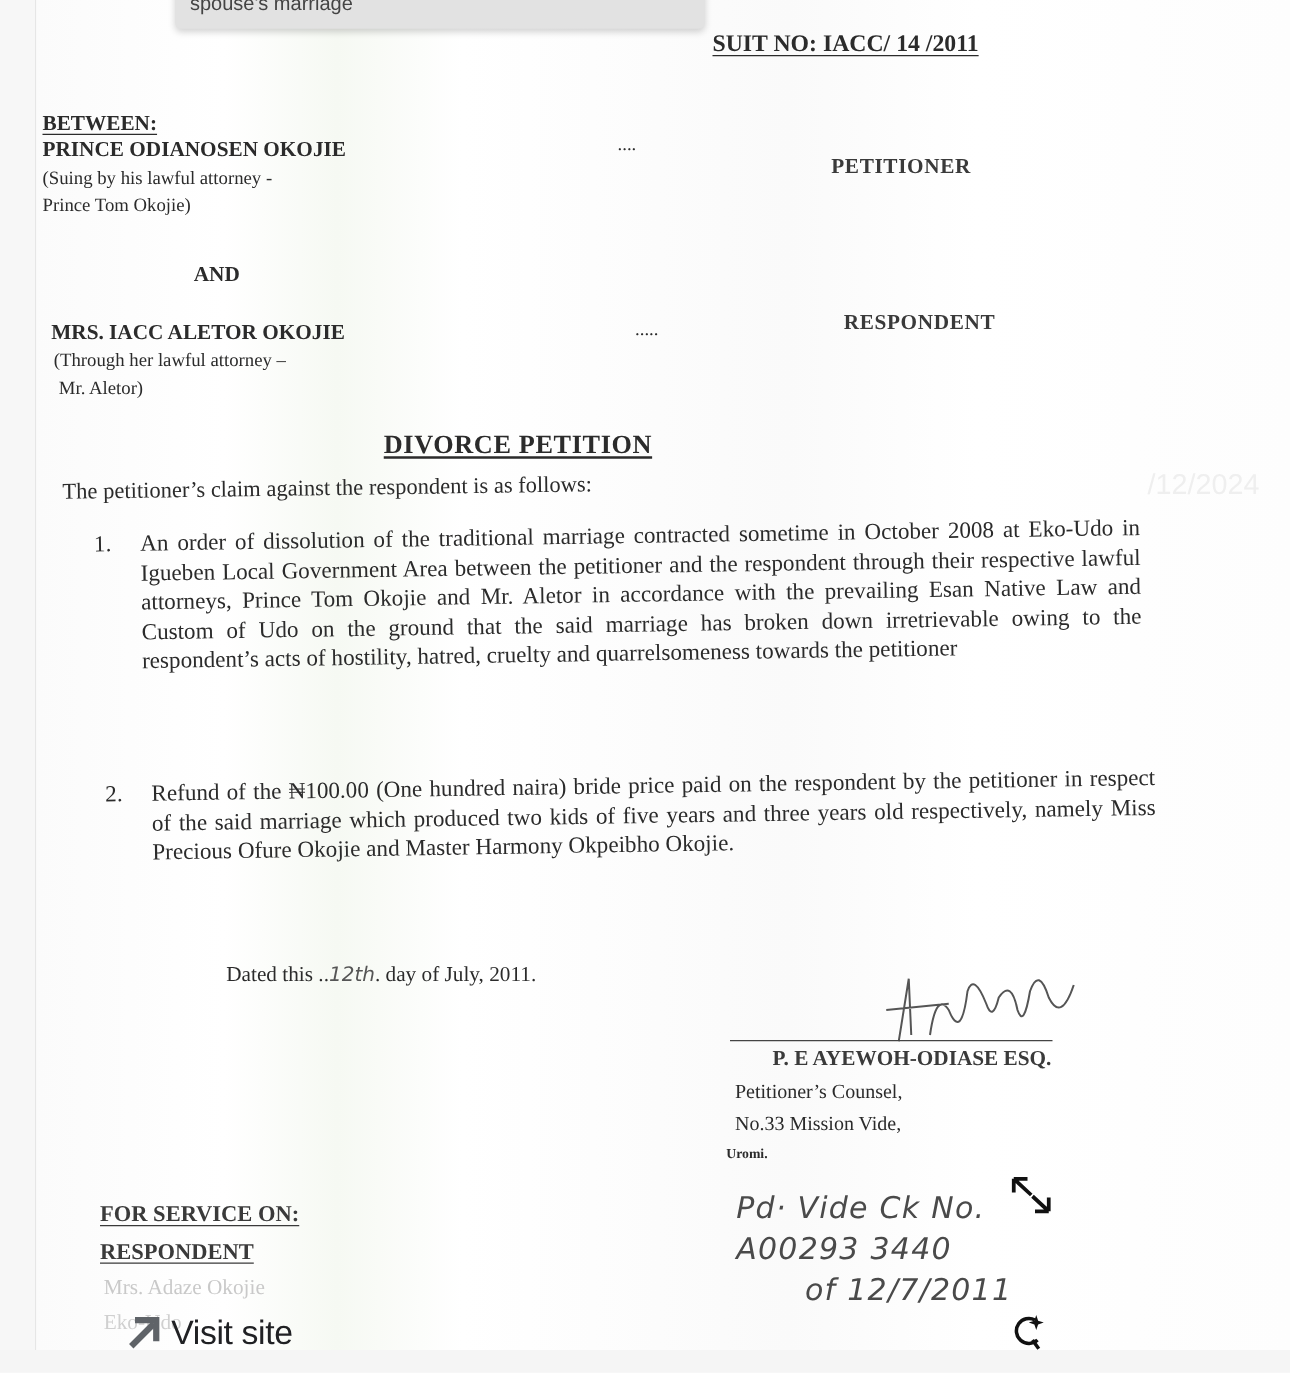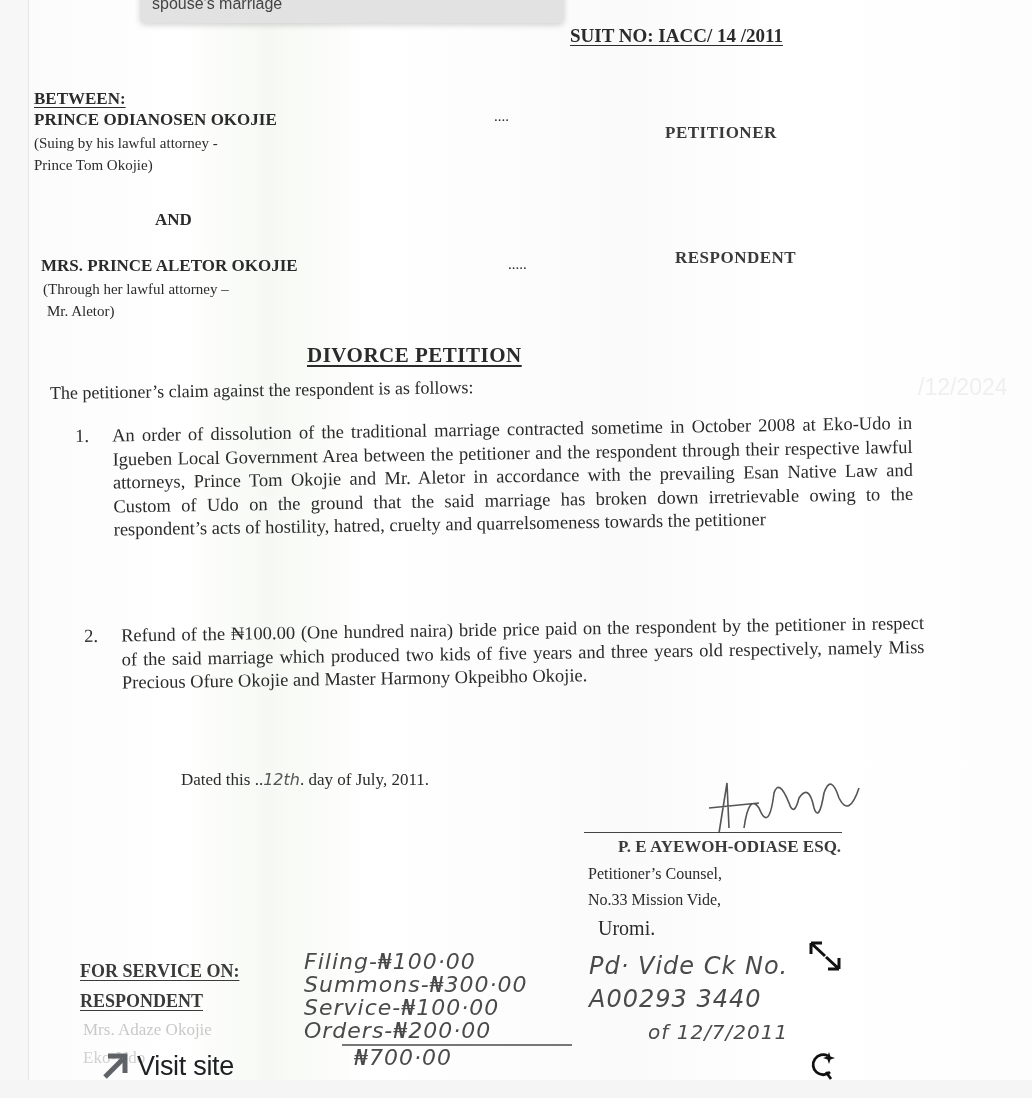"MRS. PRINCE ALETOR OKOJIE" div.t { text: PRINCE -> IACC }
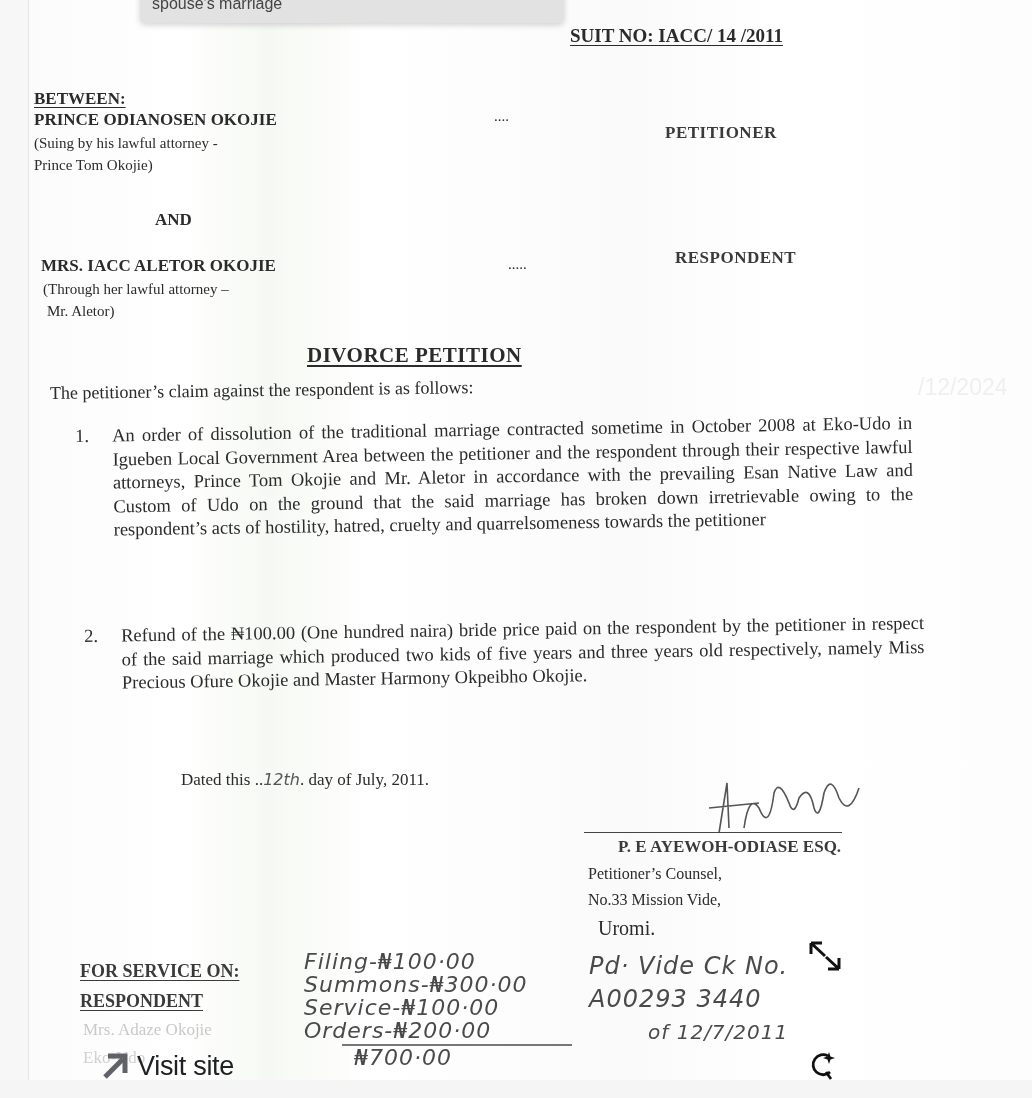"Uromi." .counsel-l3 { font-size: 20px -> 11px; font-weight: none -> bold; left: 569px -> 552px }
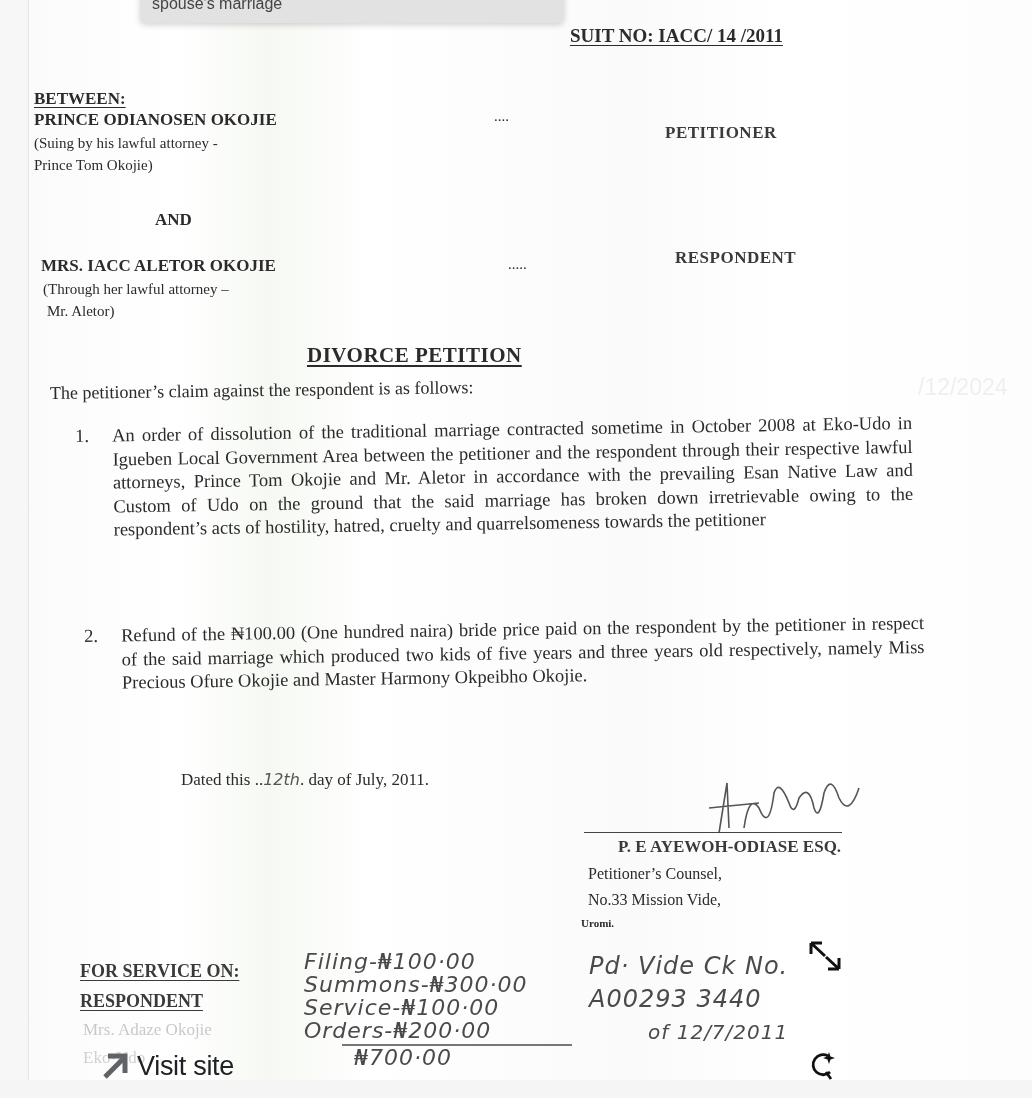"Filing-₦100·00" div.fees { html: <div> <span>Filing-₦100·00</span> <span>Summons-₦300·00</span> <span>Service-₦100·00</span> <span>Orders-₦200·00</span> <div></div> <span>₦700·00</span> </div> -> none }
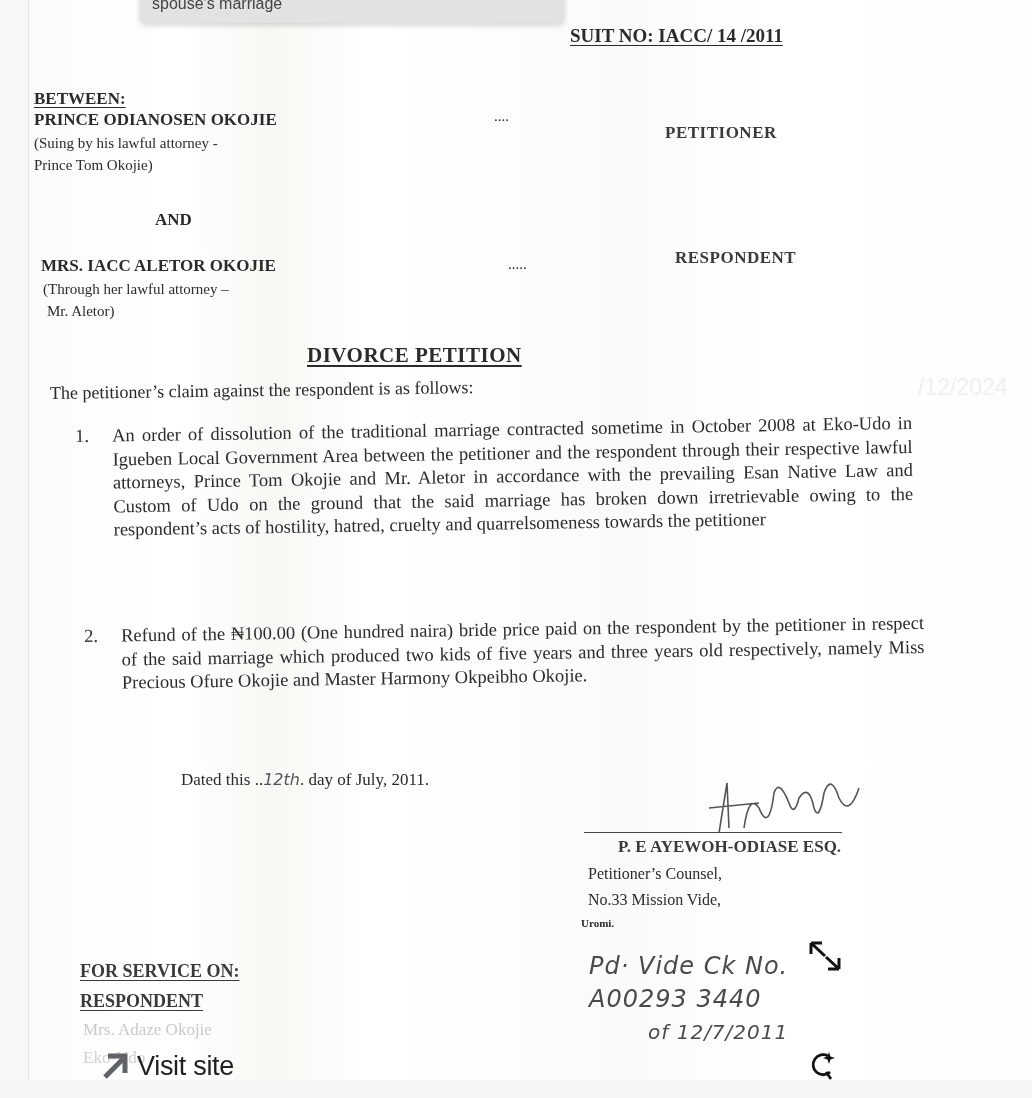"of 12/7/2011" .paid .date { font-size: 20px -> 24px }
